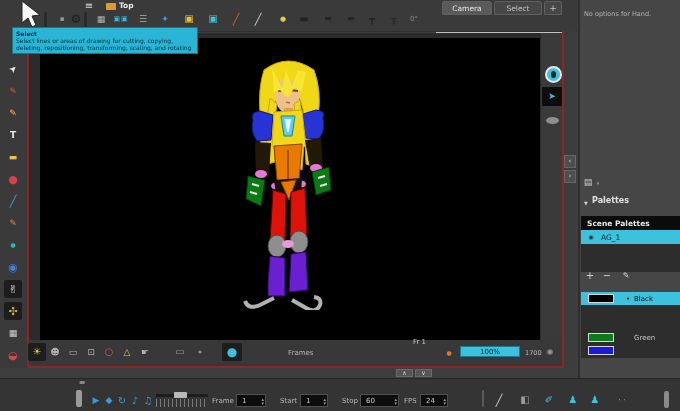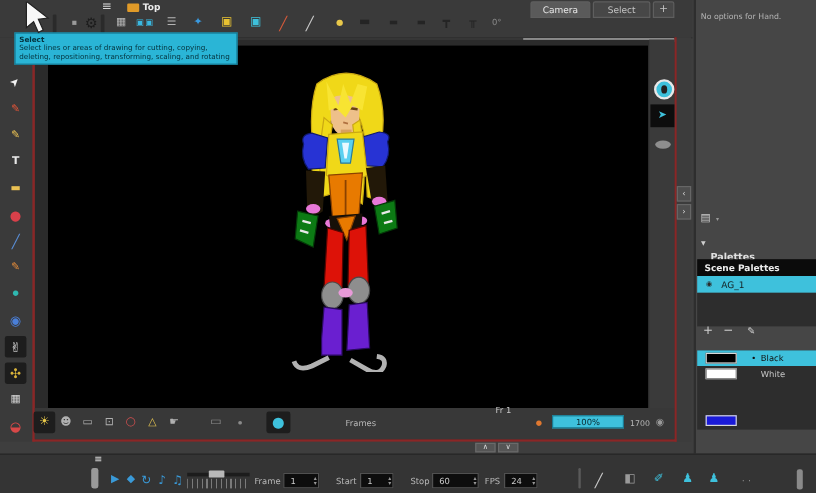"Palettes" span.abs { margin-top: 14px -> none }
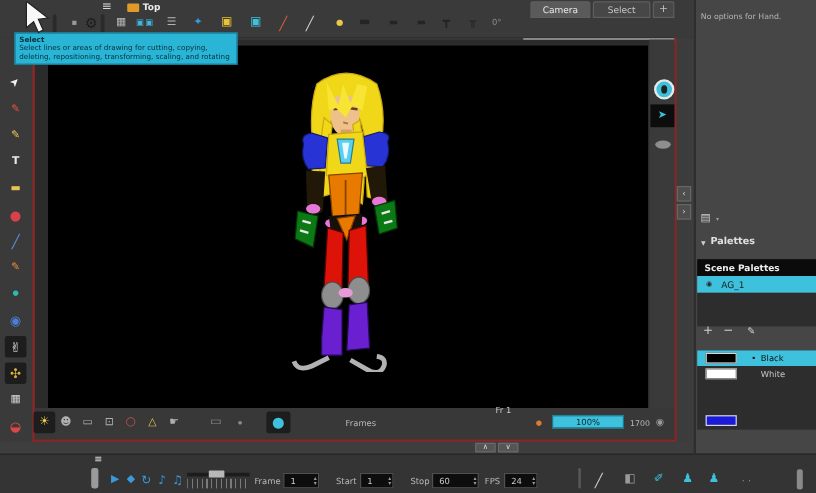"White" div.prow { html: <div> <span></span> <span>White</span> </div> -> none }
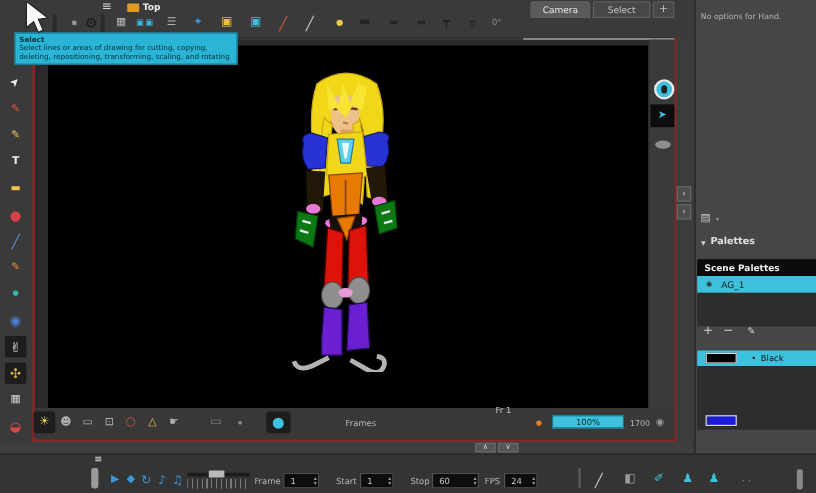"Green" div.prow { html: none -> <div> <span></span> <span>Green</span> </div> }
